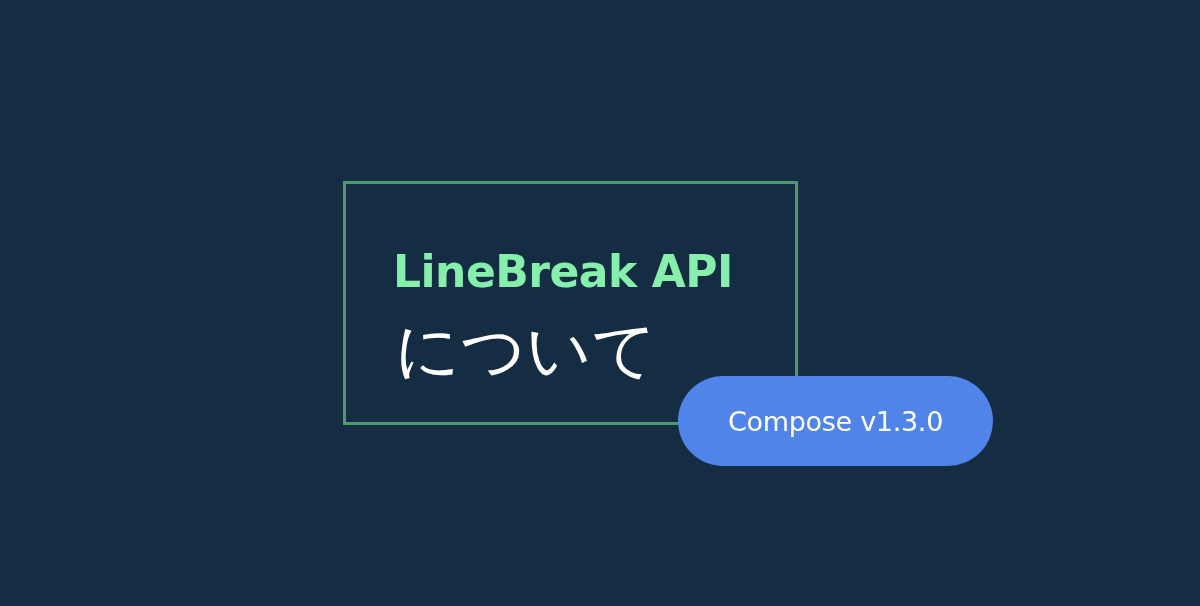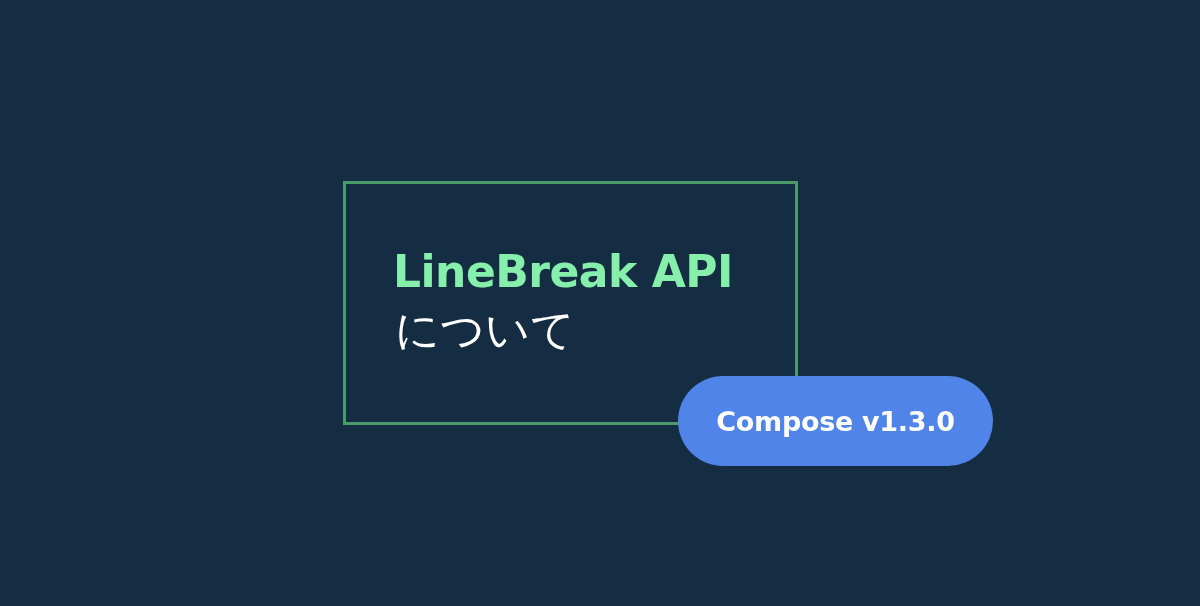"について" .subtitle { font-size: 44px -> 64px; top: 298px -> 318px }
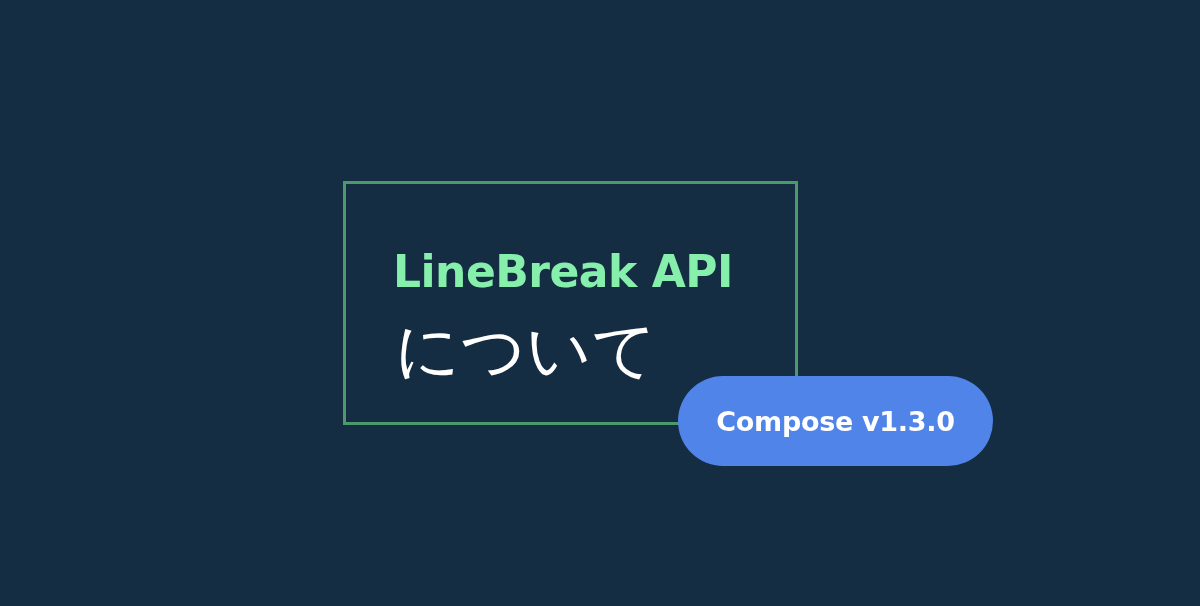"Compose v1.3.0" .pill span { font-weight: 700 -> 400 }
